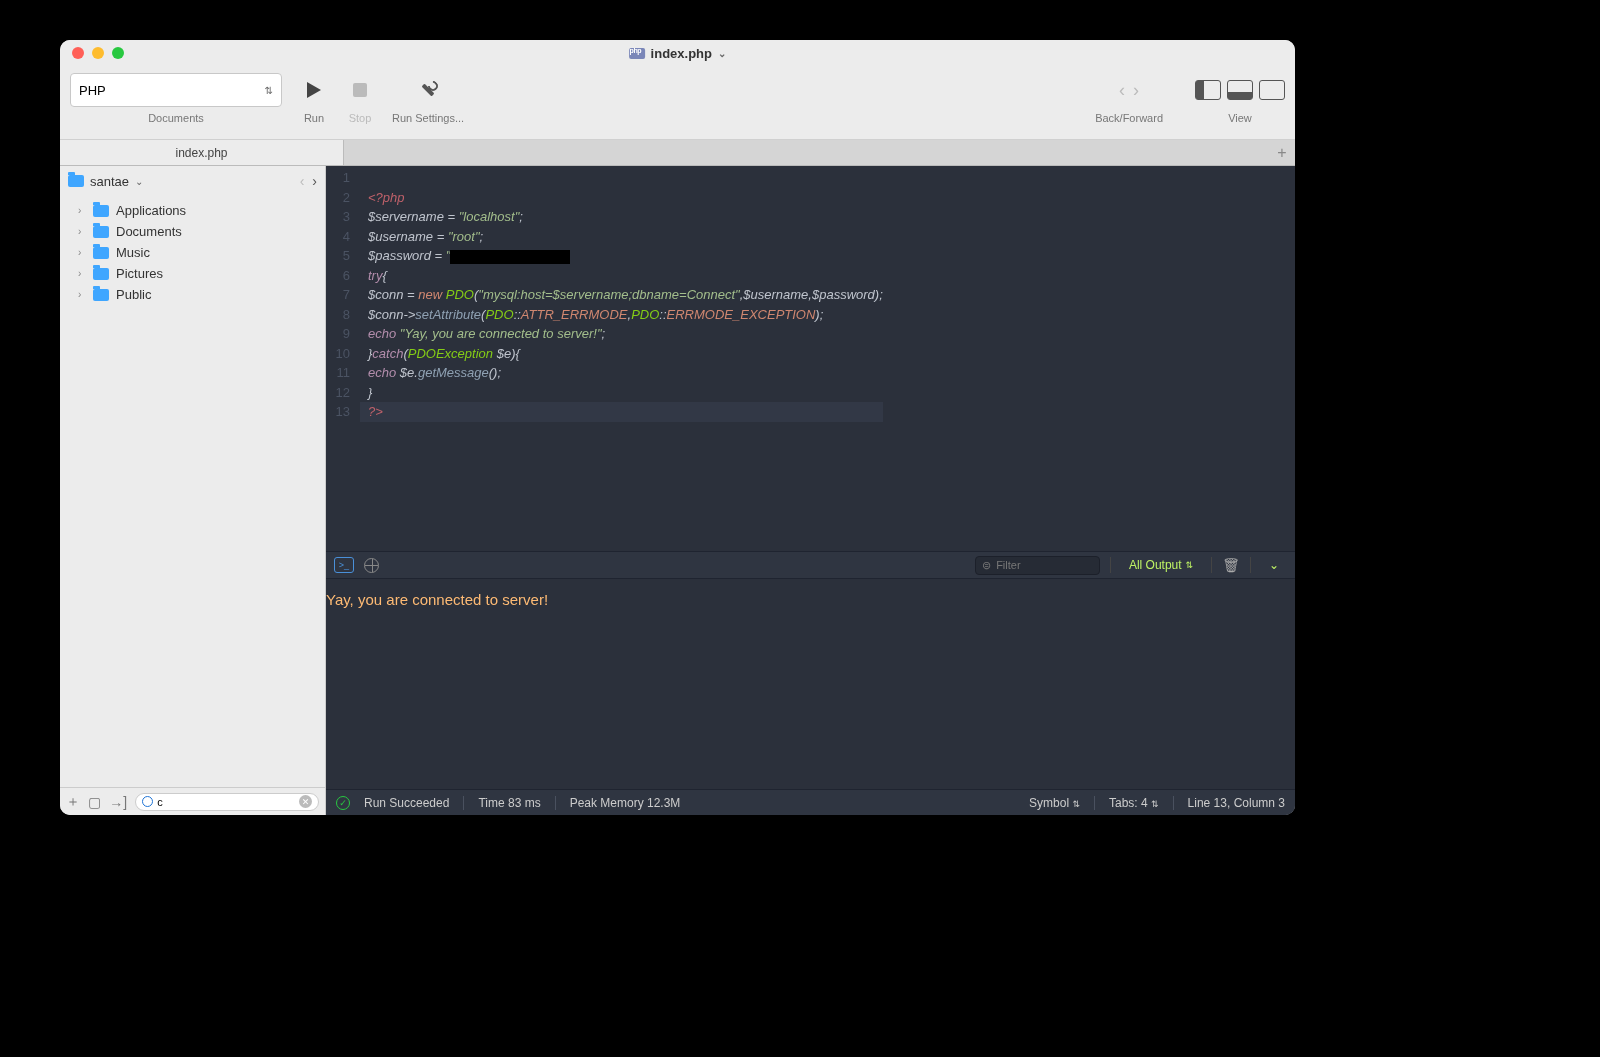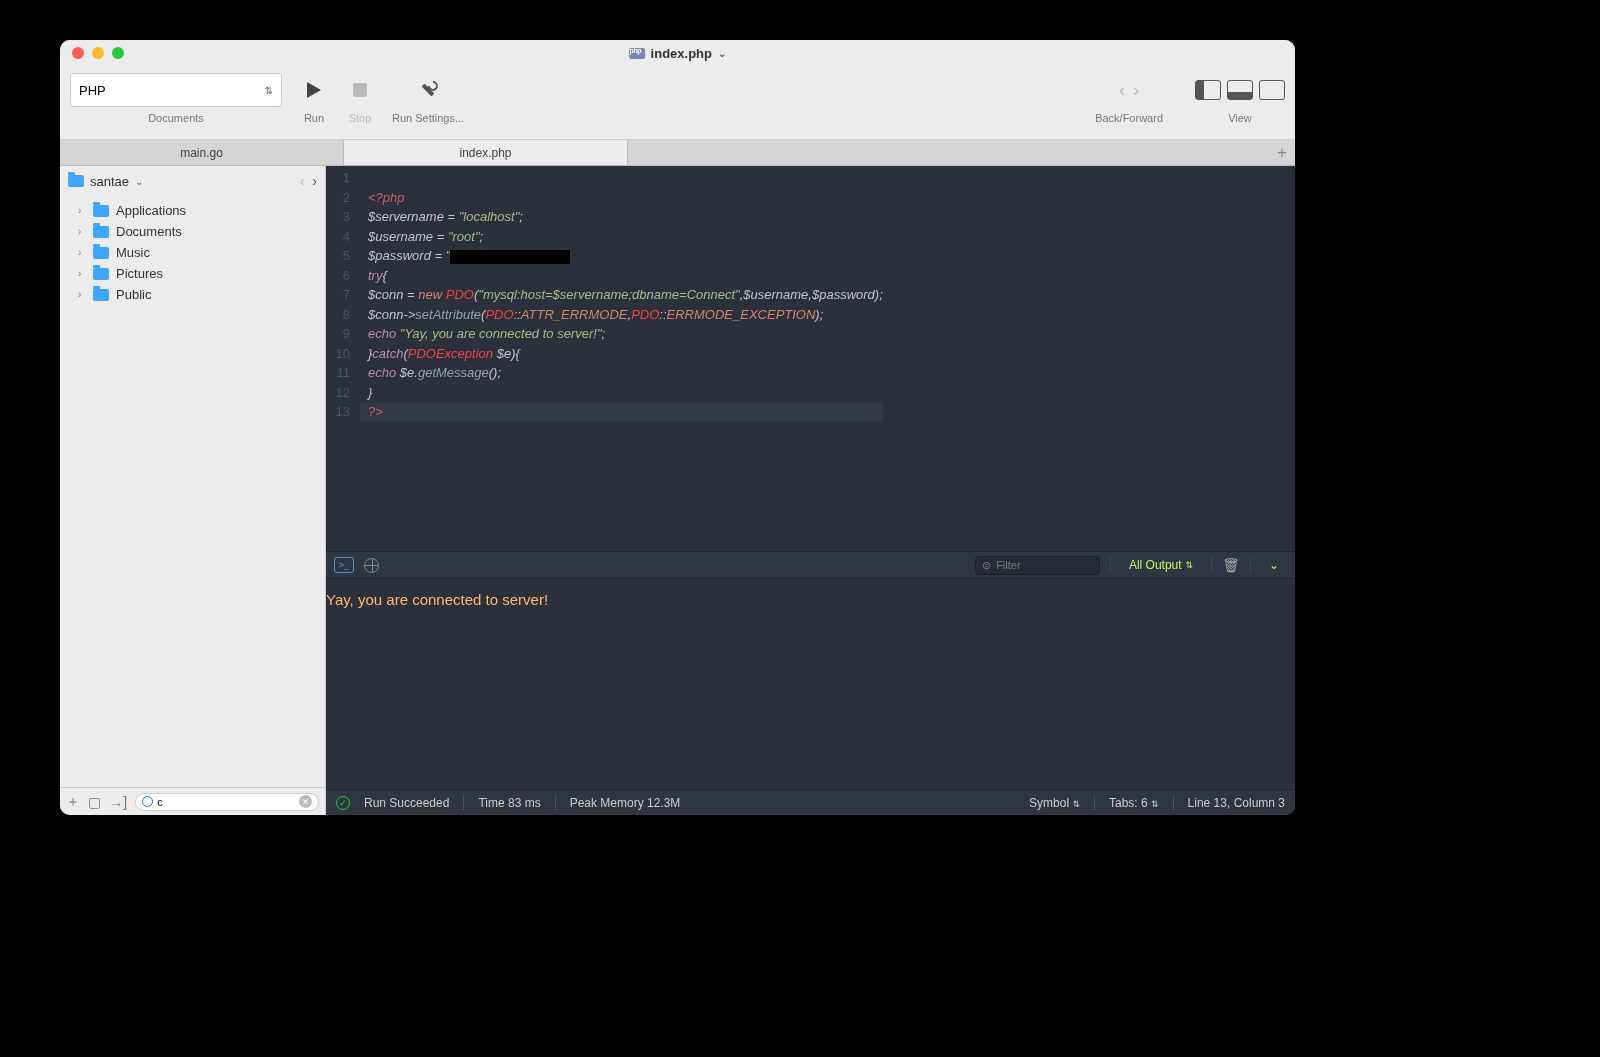"main.go" div.tab { html: <div>main.go</div> -> none }
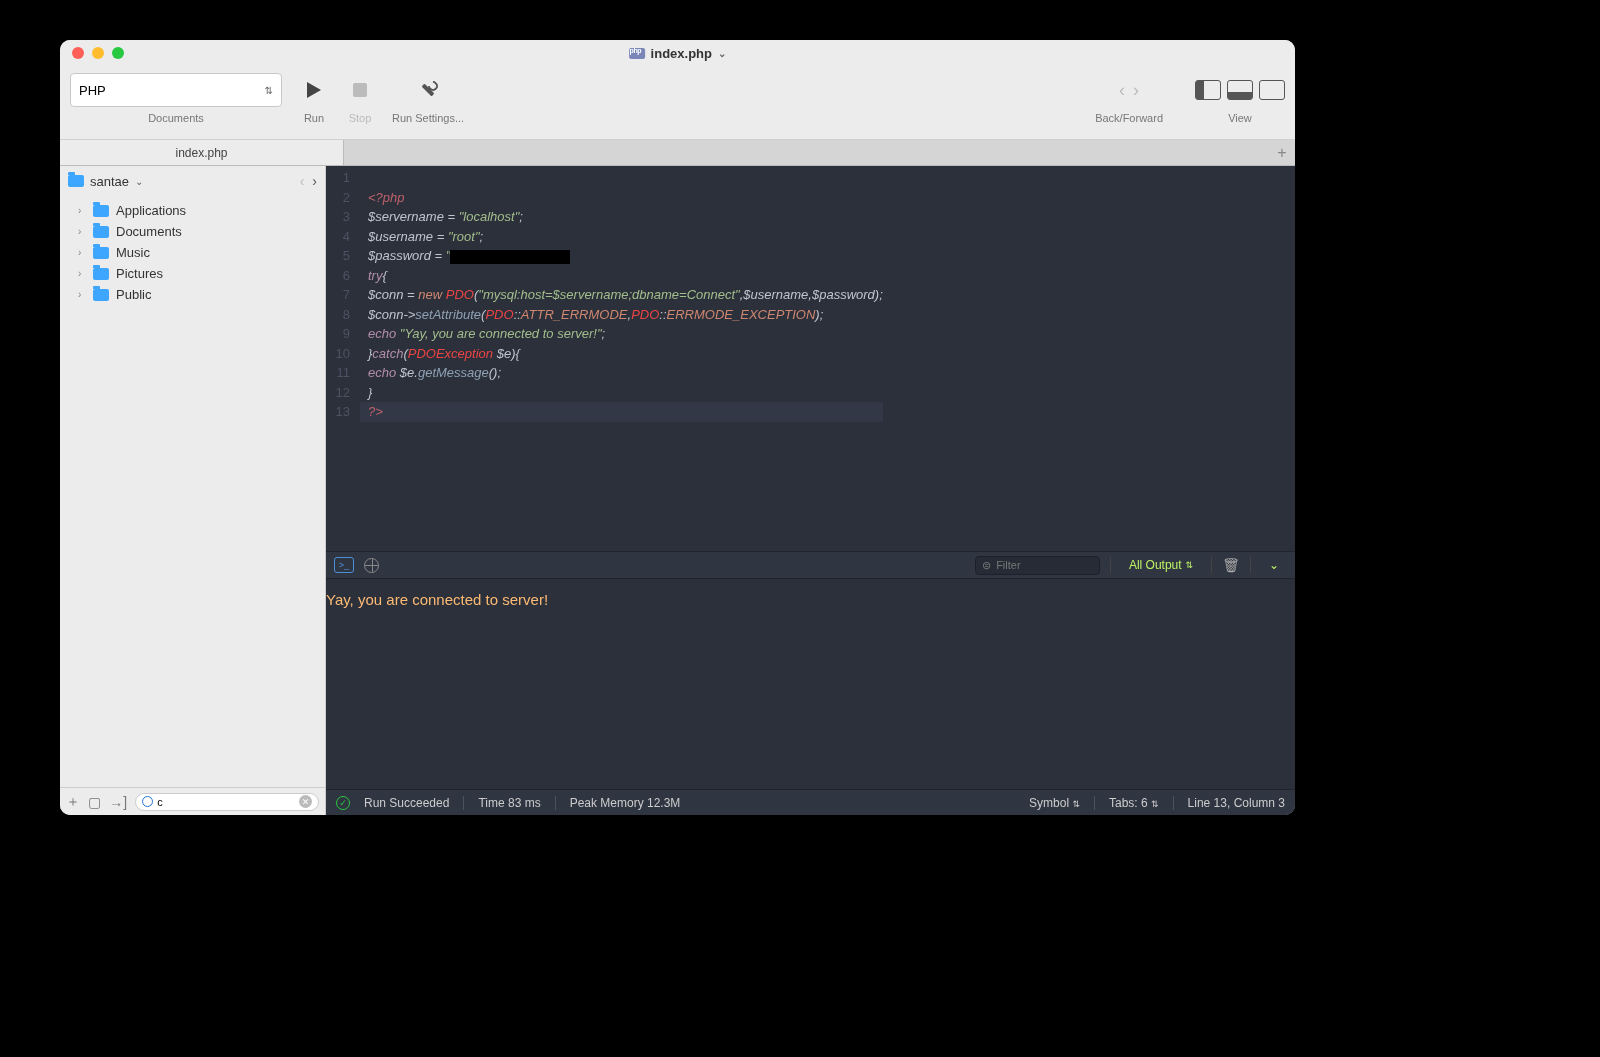"PDO" .k-cls { color: #ef4444 -> #84cc16 }
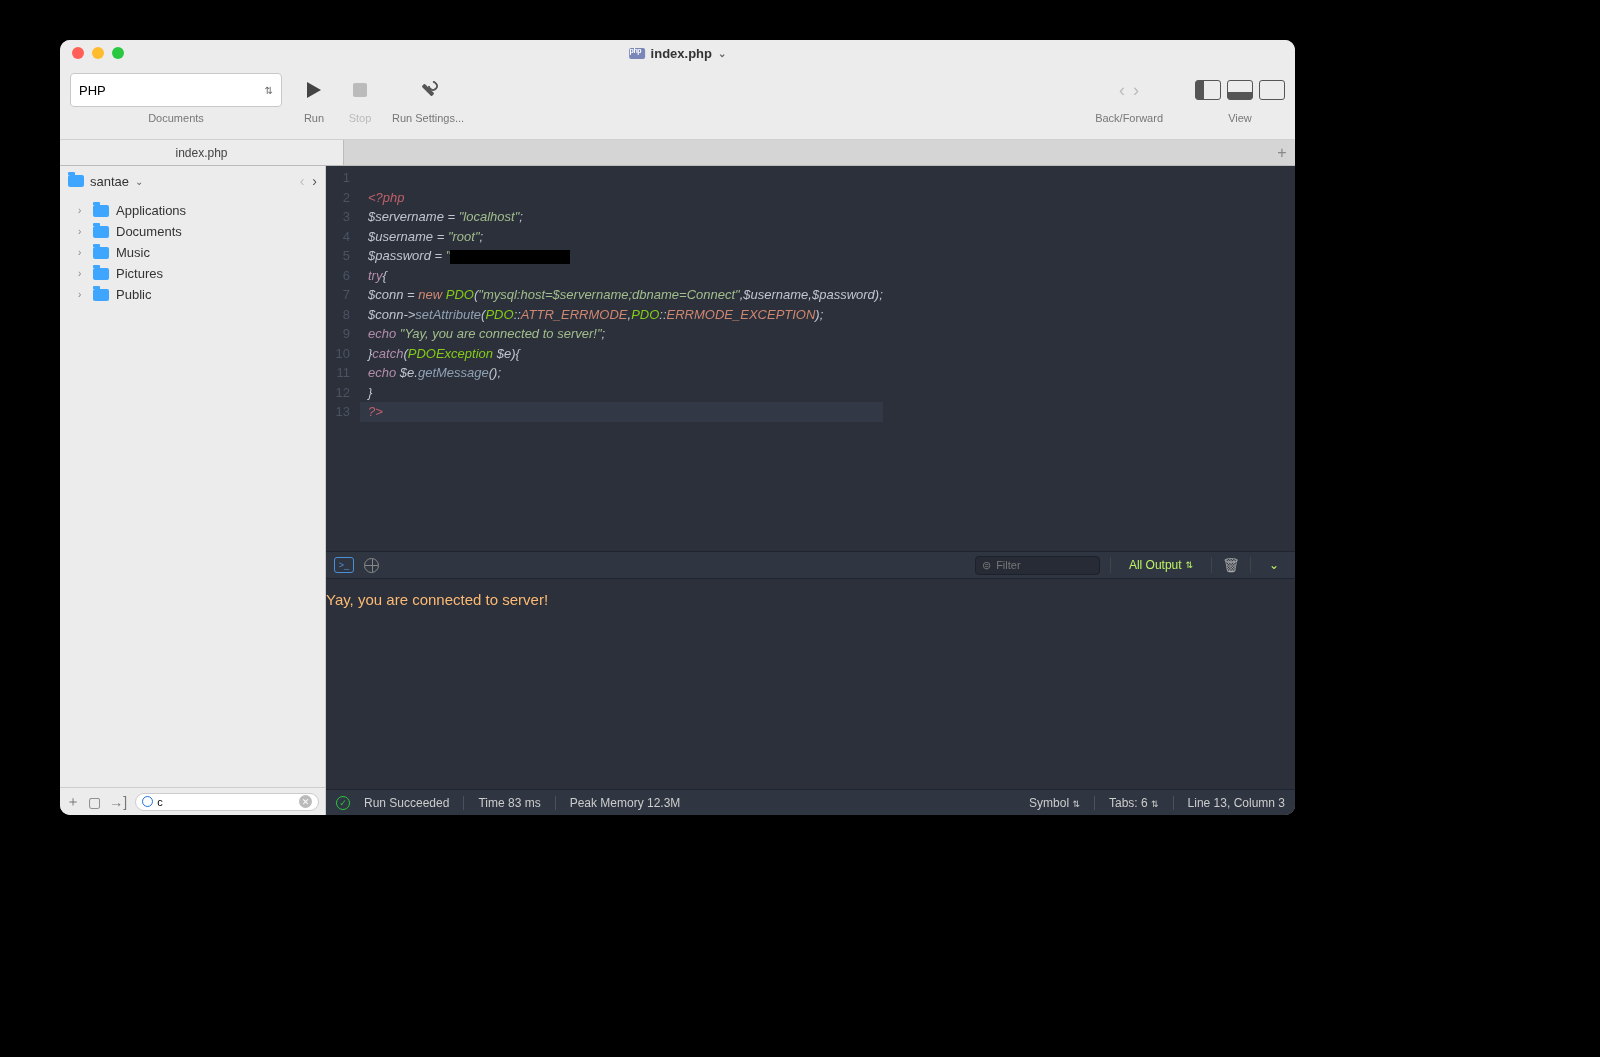"Tabs: 6" span { text: 6 -> 4 }
